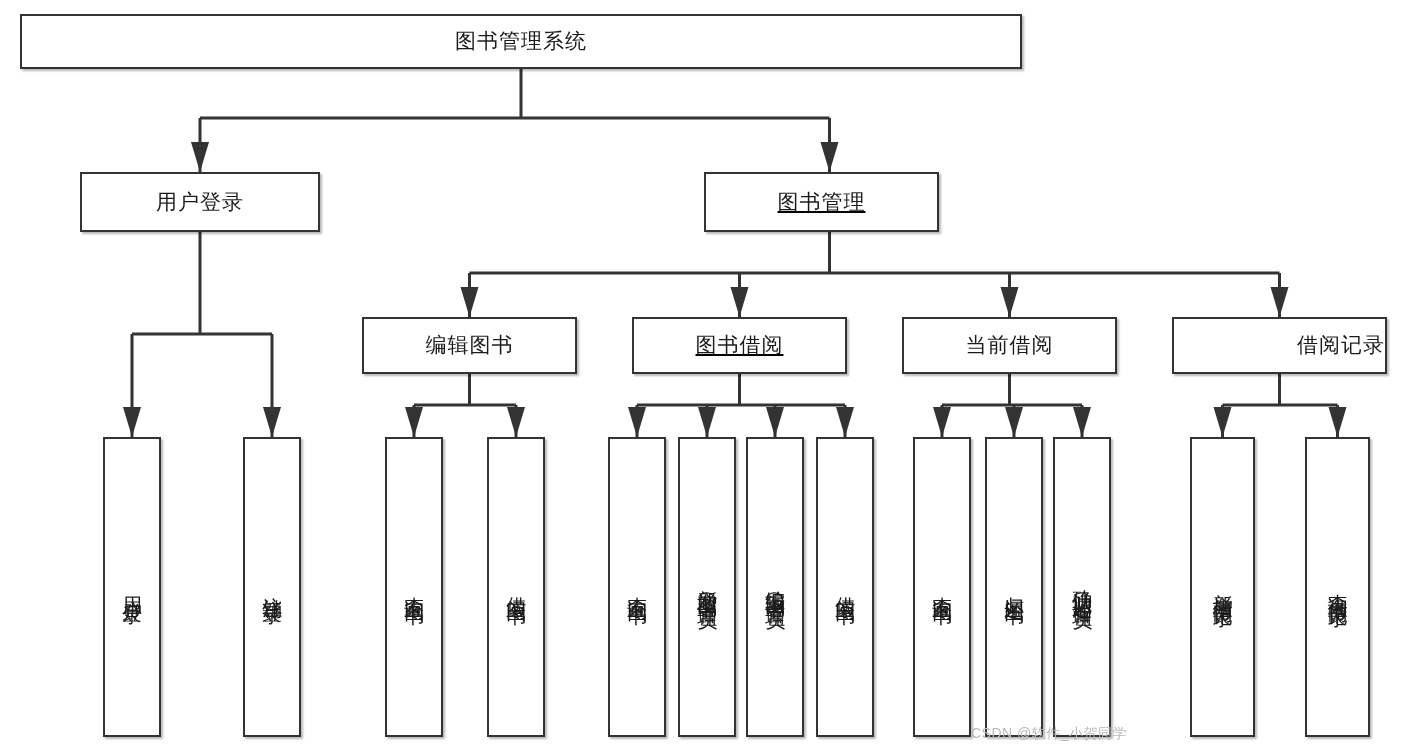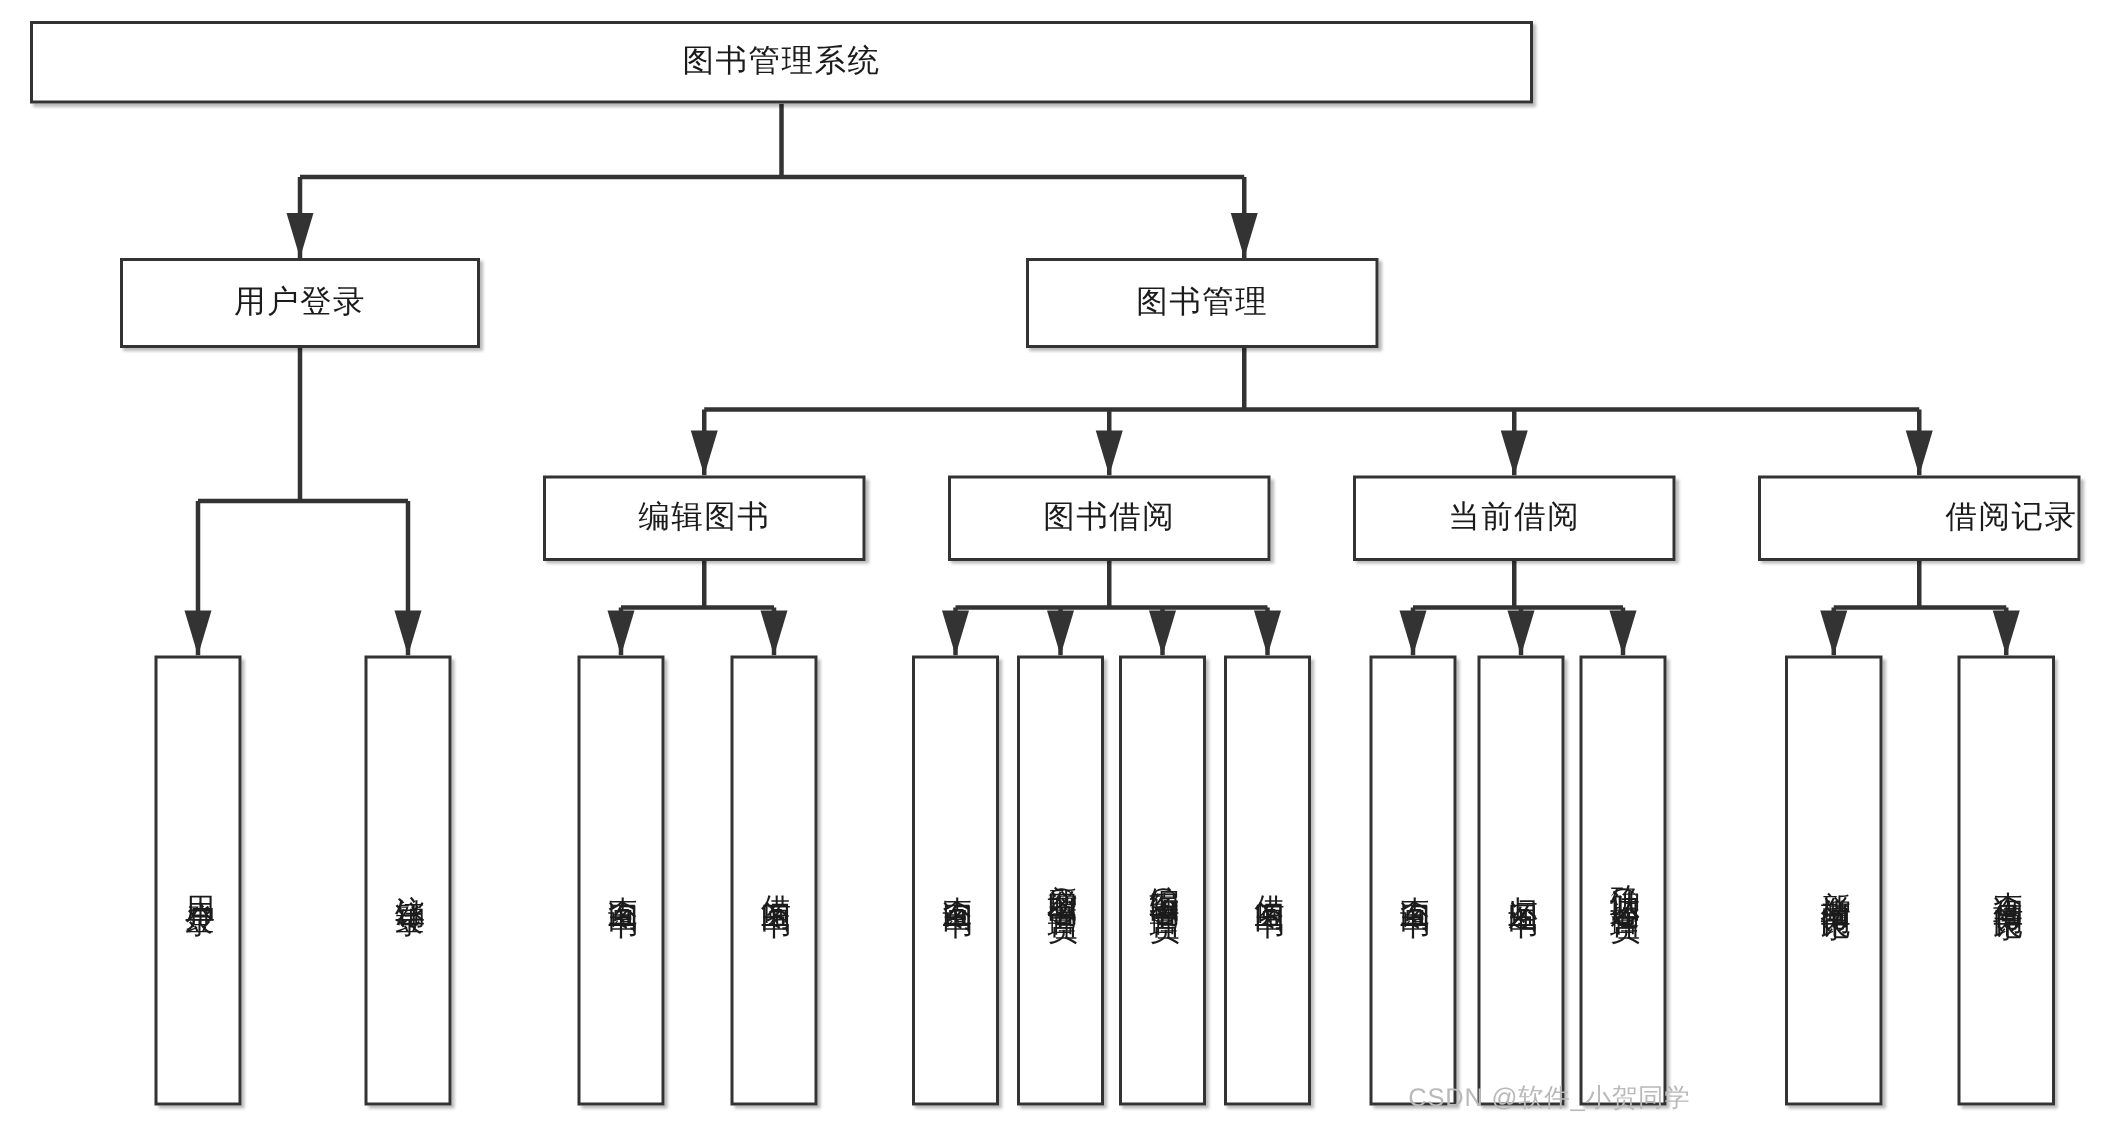"图书管理" div.node-box { left: 684px -> 704px; text-decoration: none -> underline }
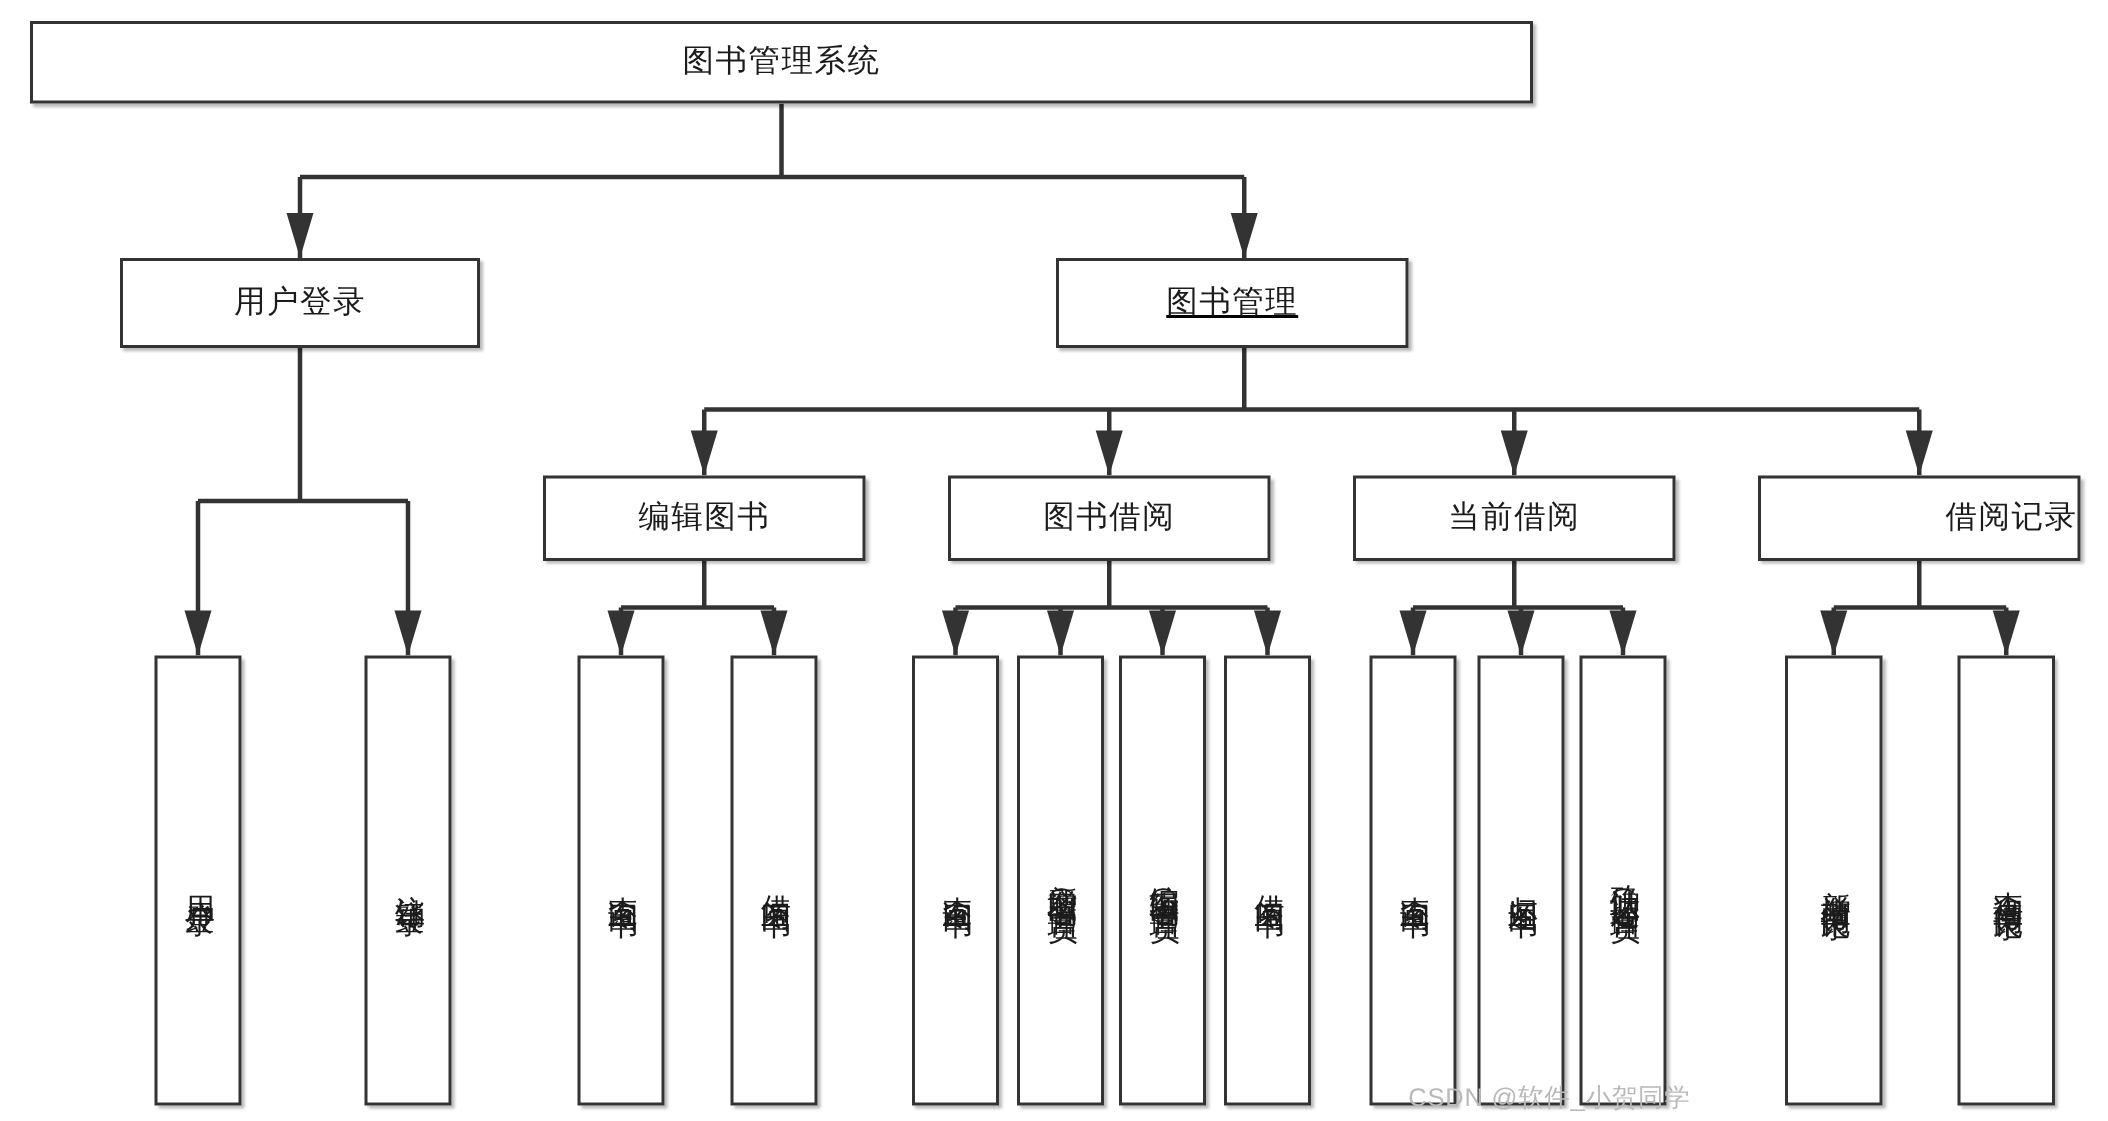"图书借阅" div.node-box { text-decoration: none -> underline }
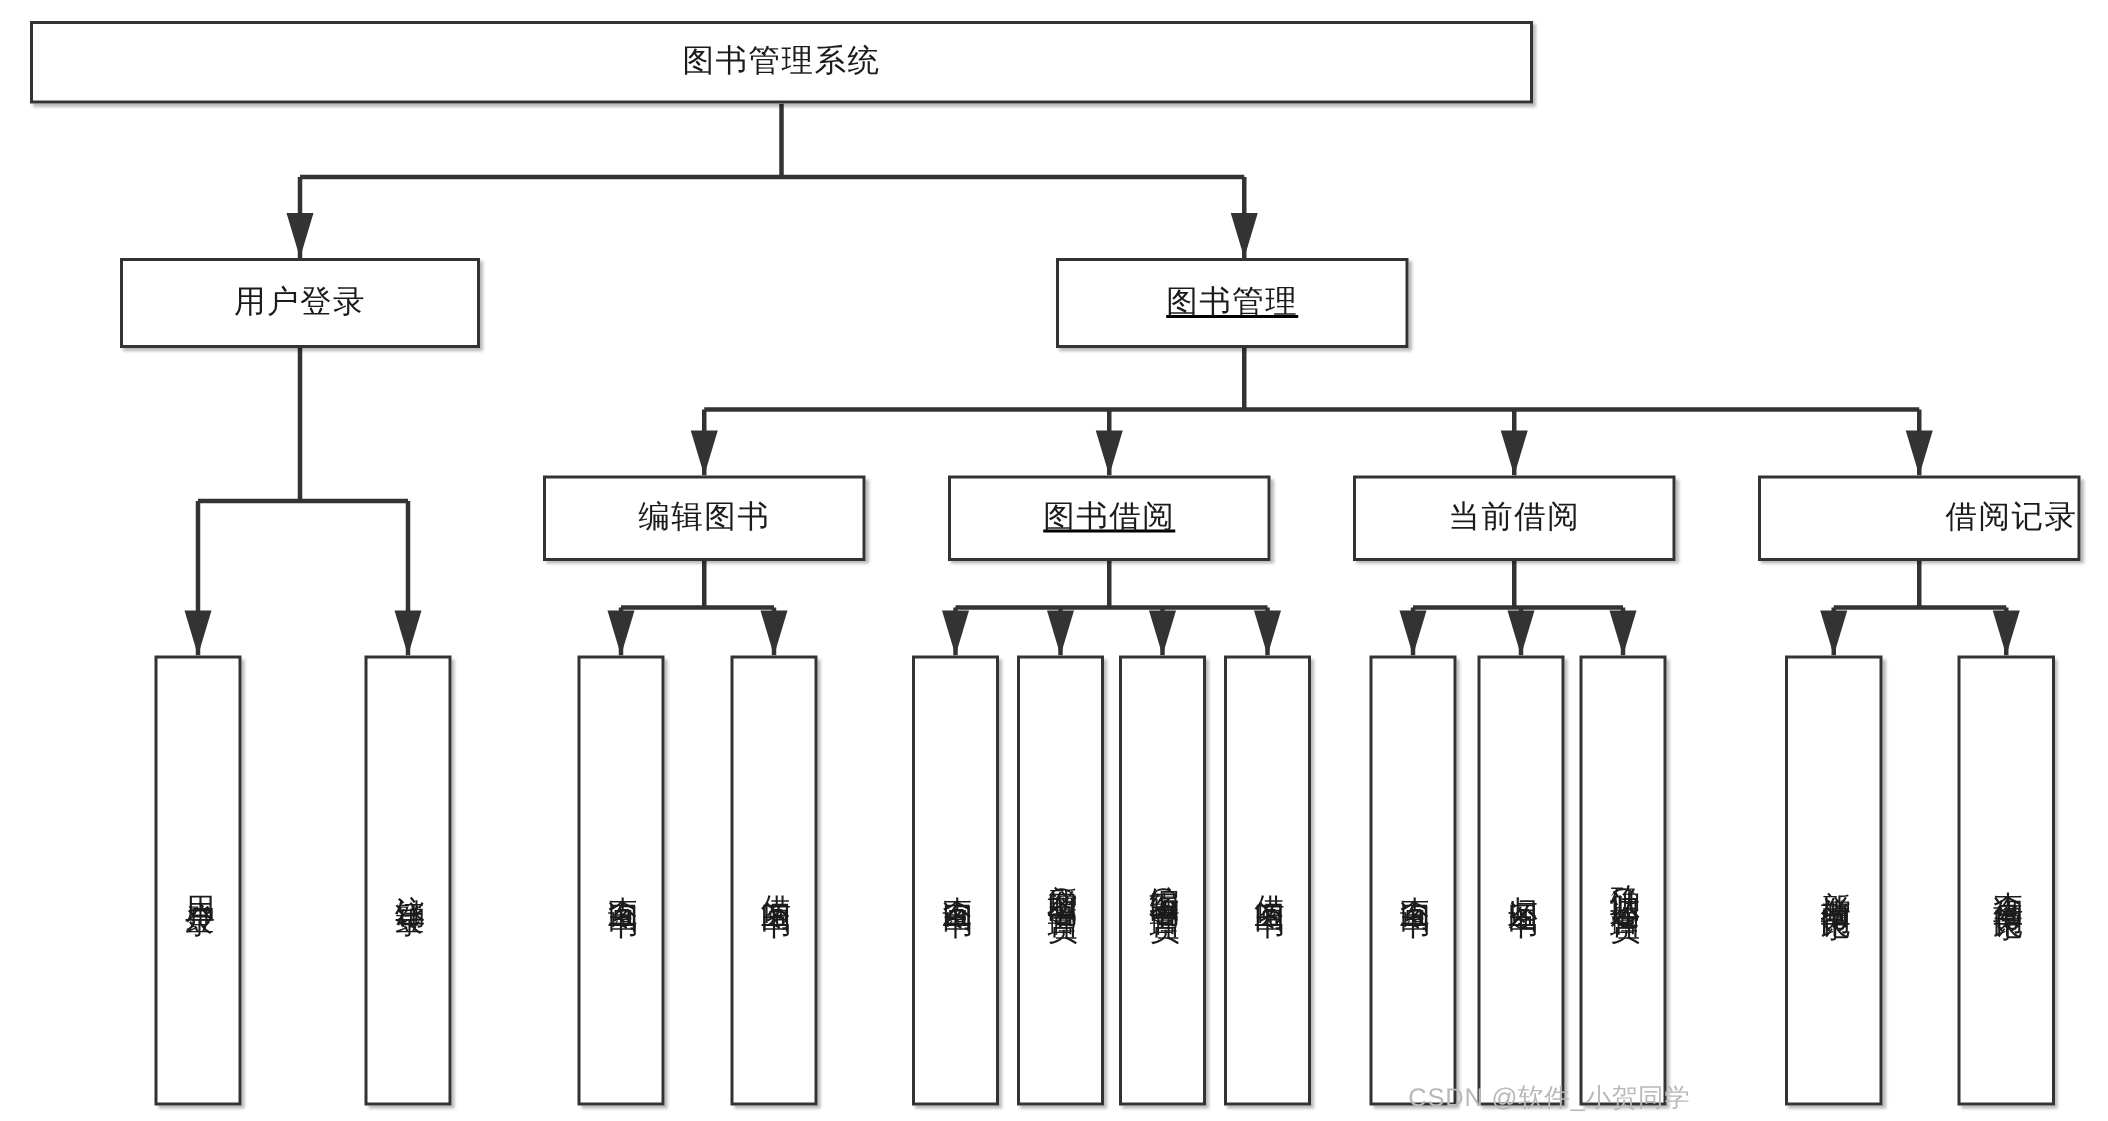"CSDN @软件_小贺同学" .watermark { font-size: 17px -> 14px }
